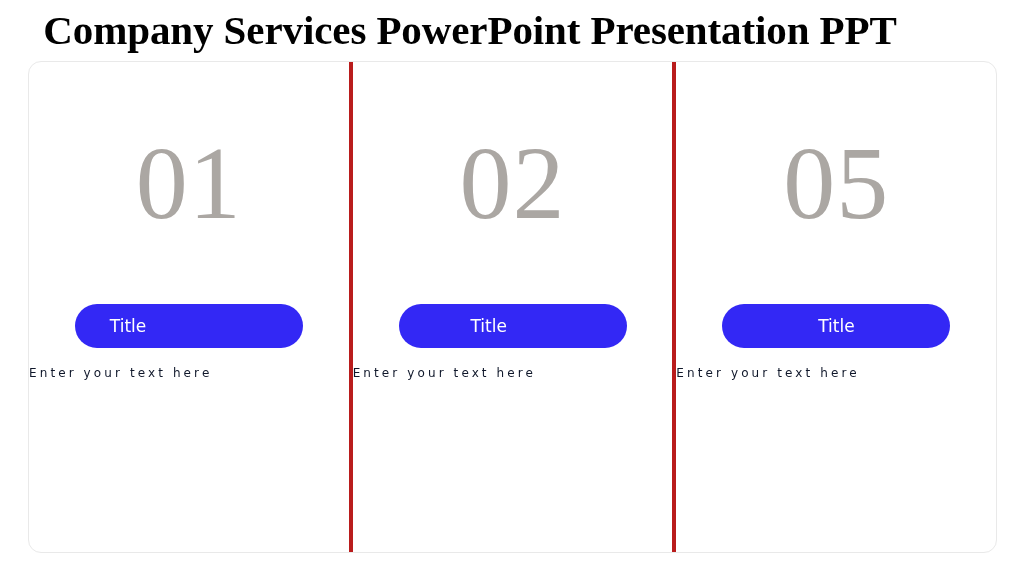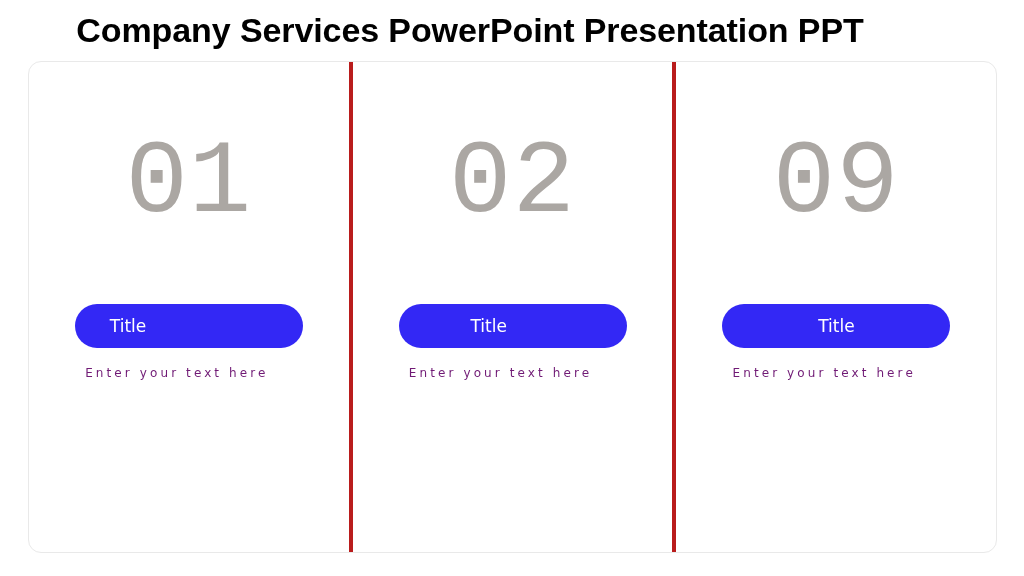"Company Services PowerPoint Presentation" .slide-title { font-family: Liberation Sans, sans-serif -> Liberation Serif, serif; font-size: 34px -> 41px }
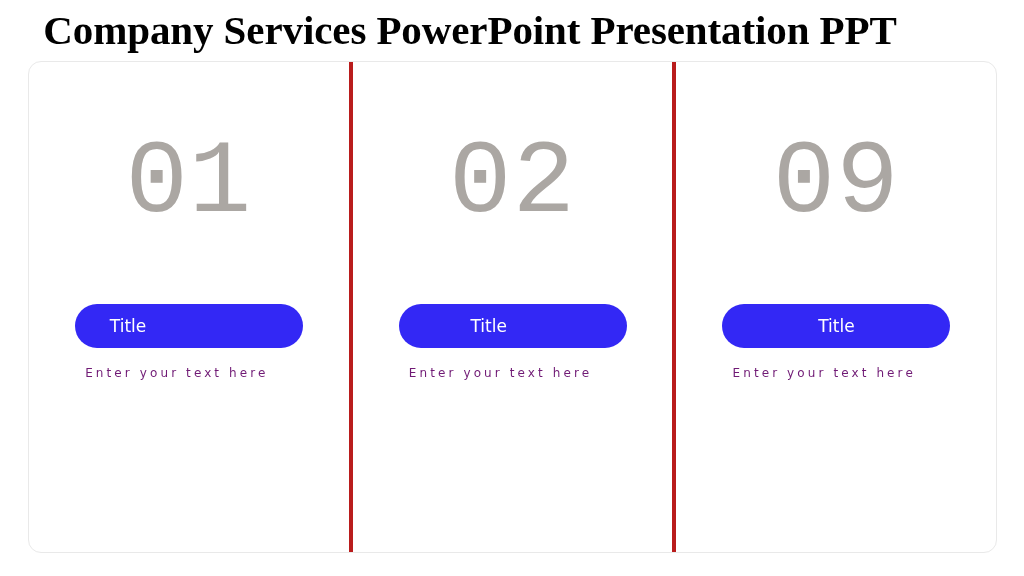"01" .card-number { font-family: Liberation Mono, monospace -> Liberation Serif, serif }
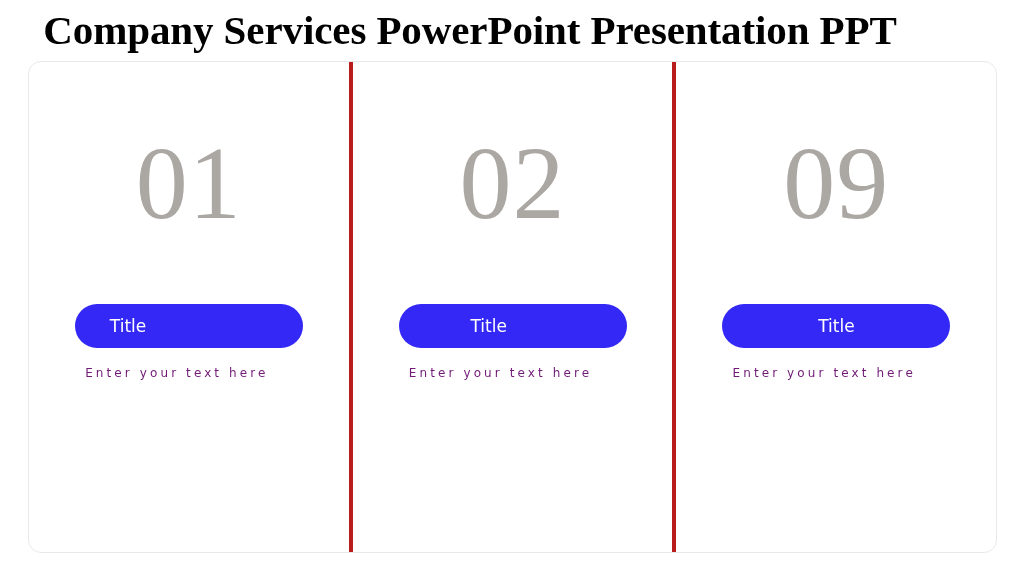"09" div.card-number { text: 09 -> 05 }
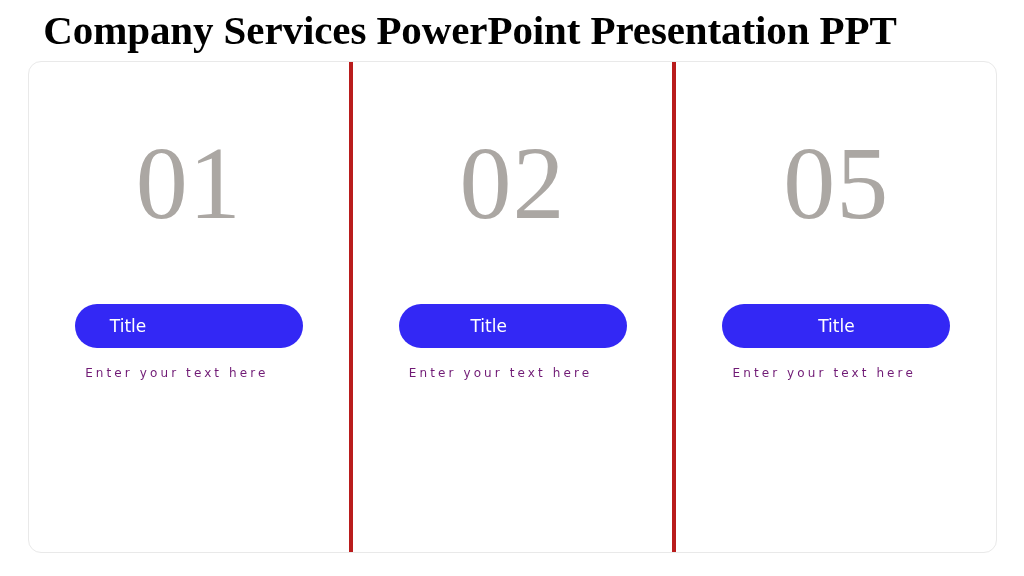"Enter your text here" .card-caption { color: #701a75 -> #0f172a; text-align: center -> left }
